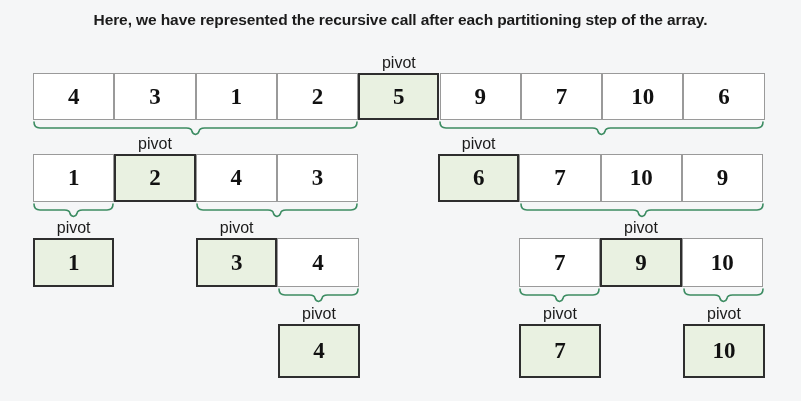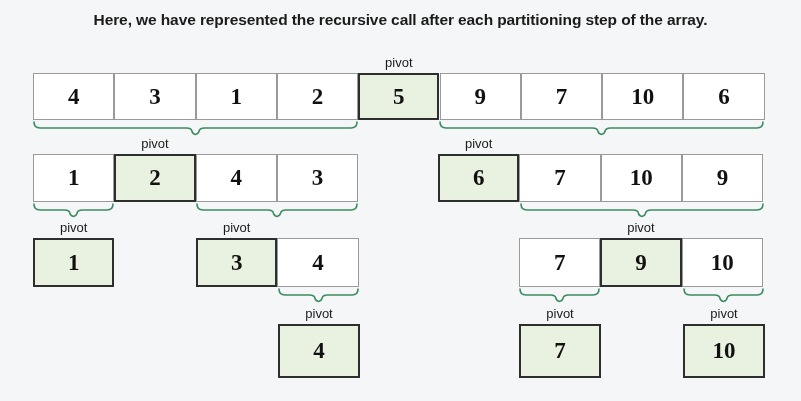"pivot" .pivot-label { font-size: 13px -> 16px }
